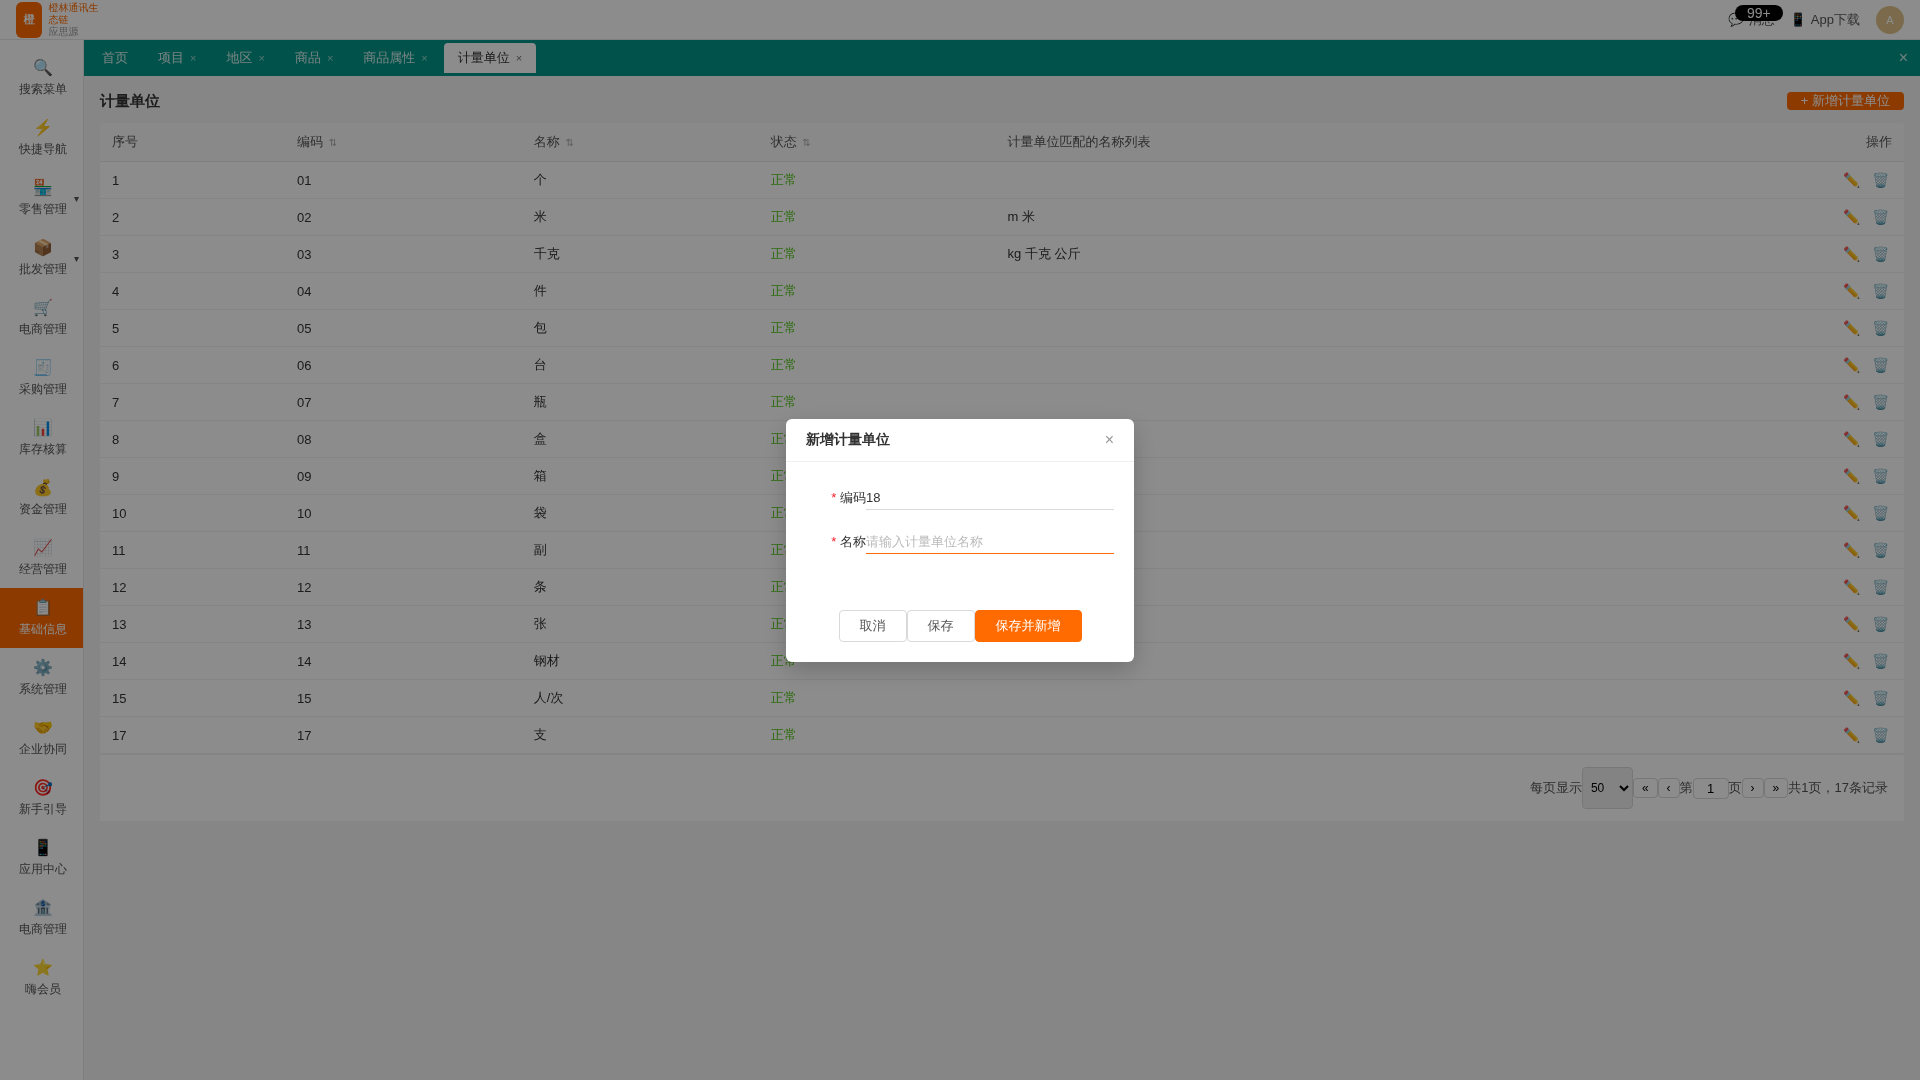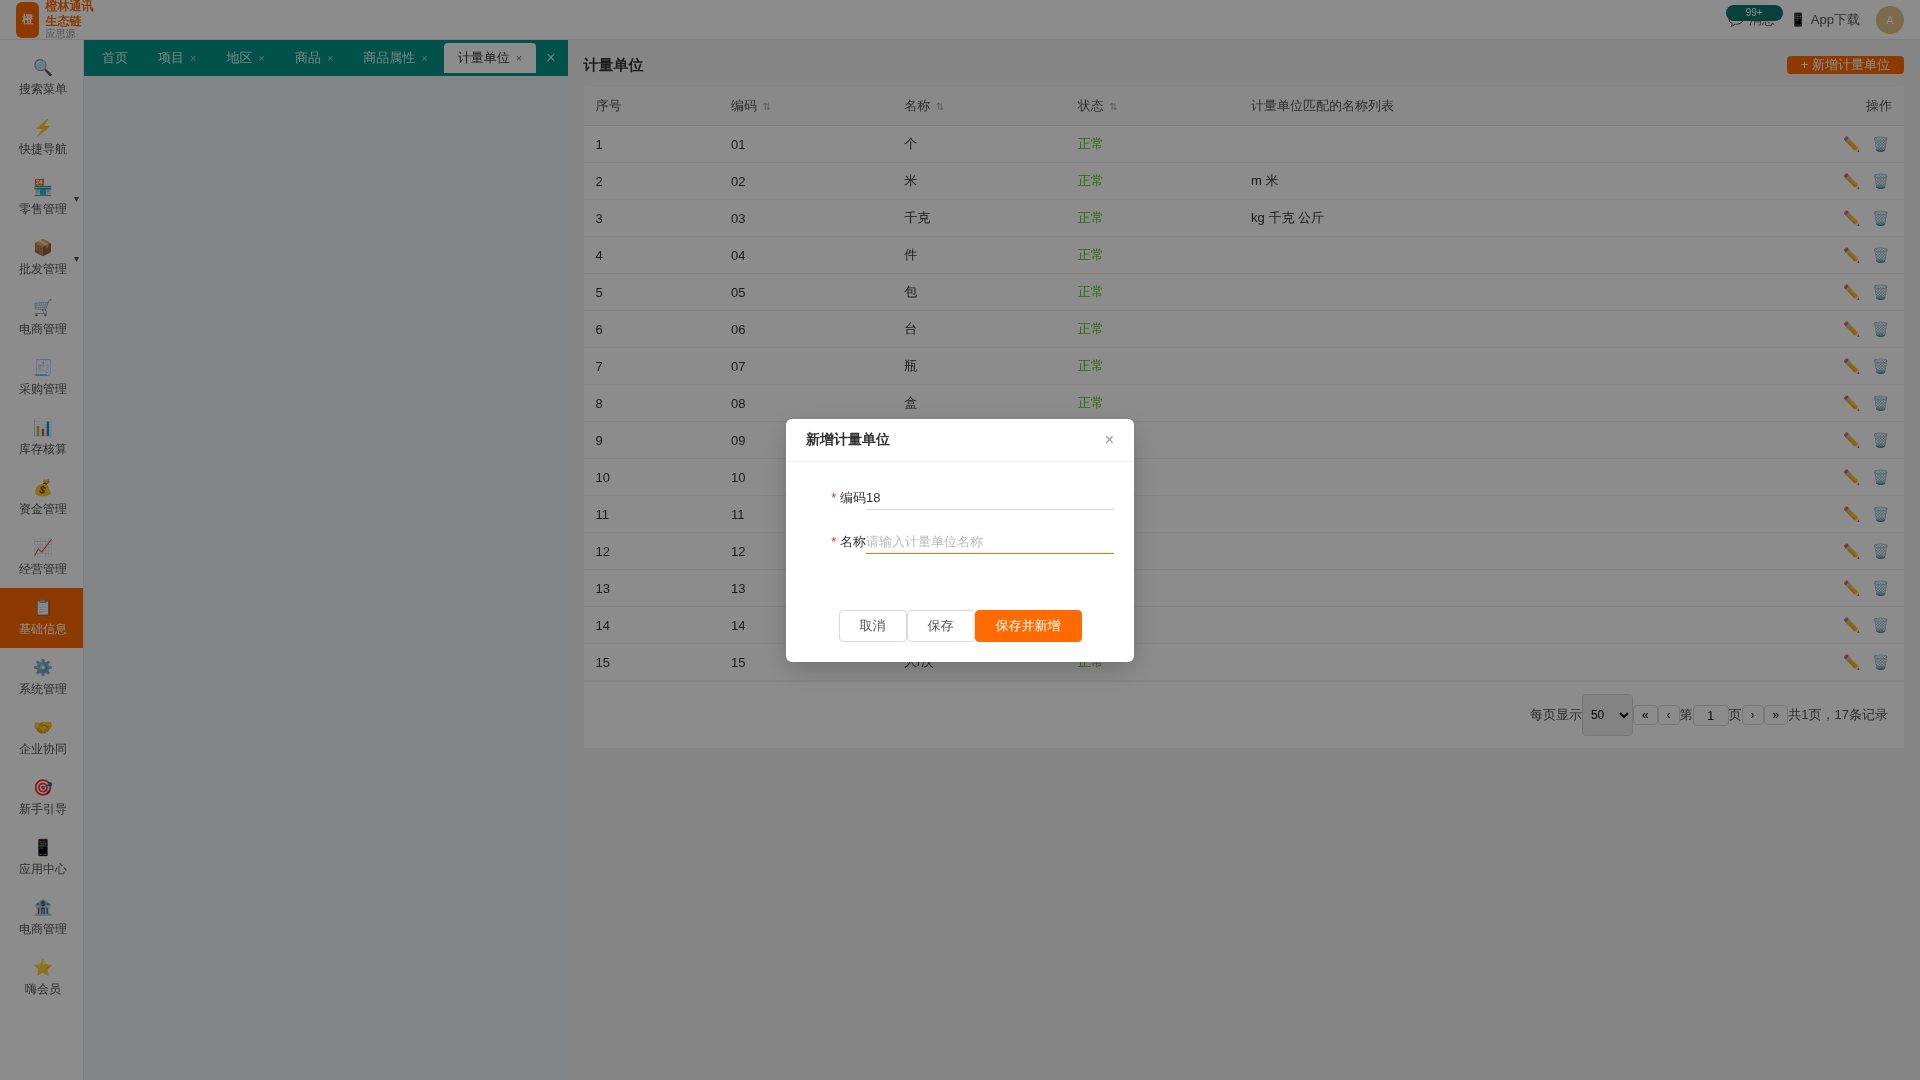"橙林通讯生态链" div { font-size: 12px -> 10px; font-weight: bold -> normal }
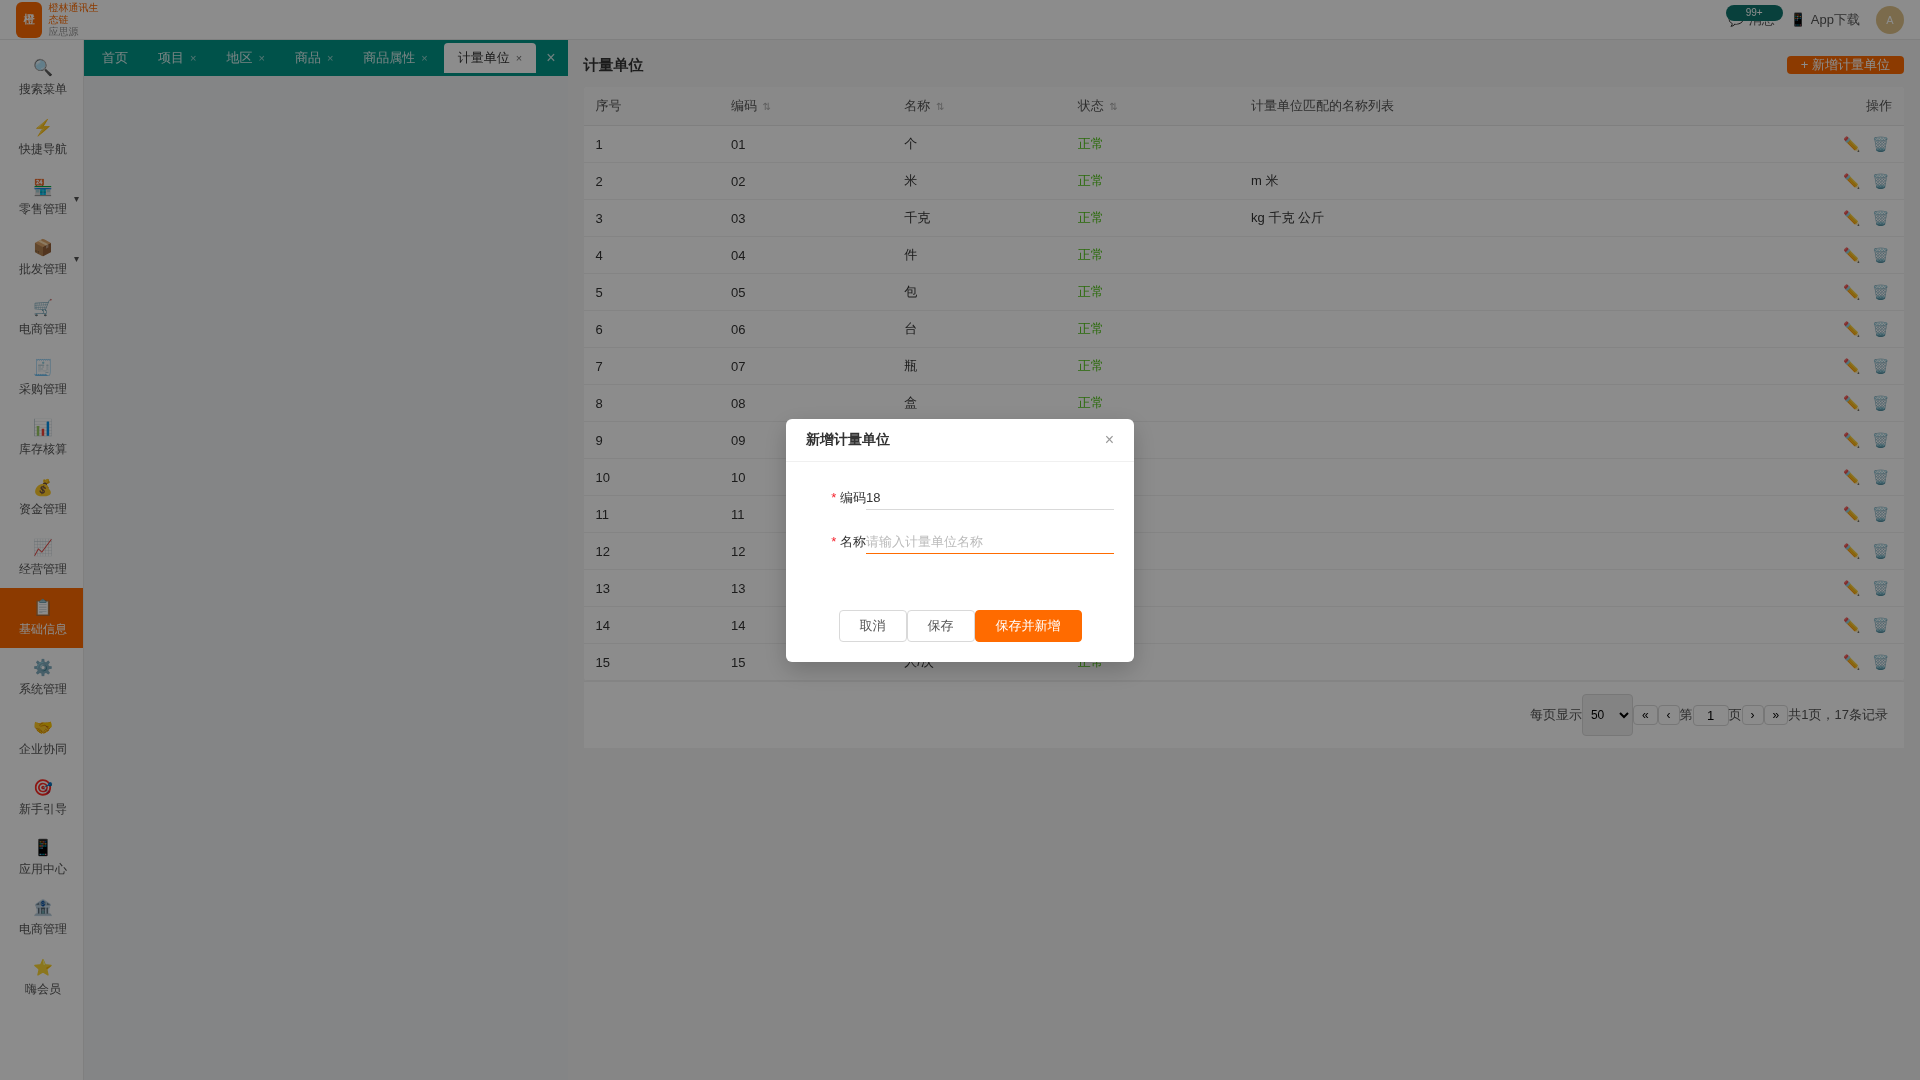"99+" .badge-dot { background: #0f766e -> #000000; font-size: 10px -> 14px; padding: 0 20px -> 0 12px }
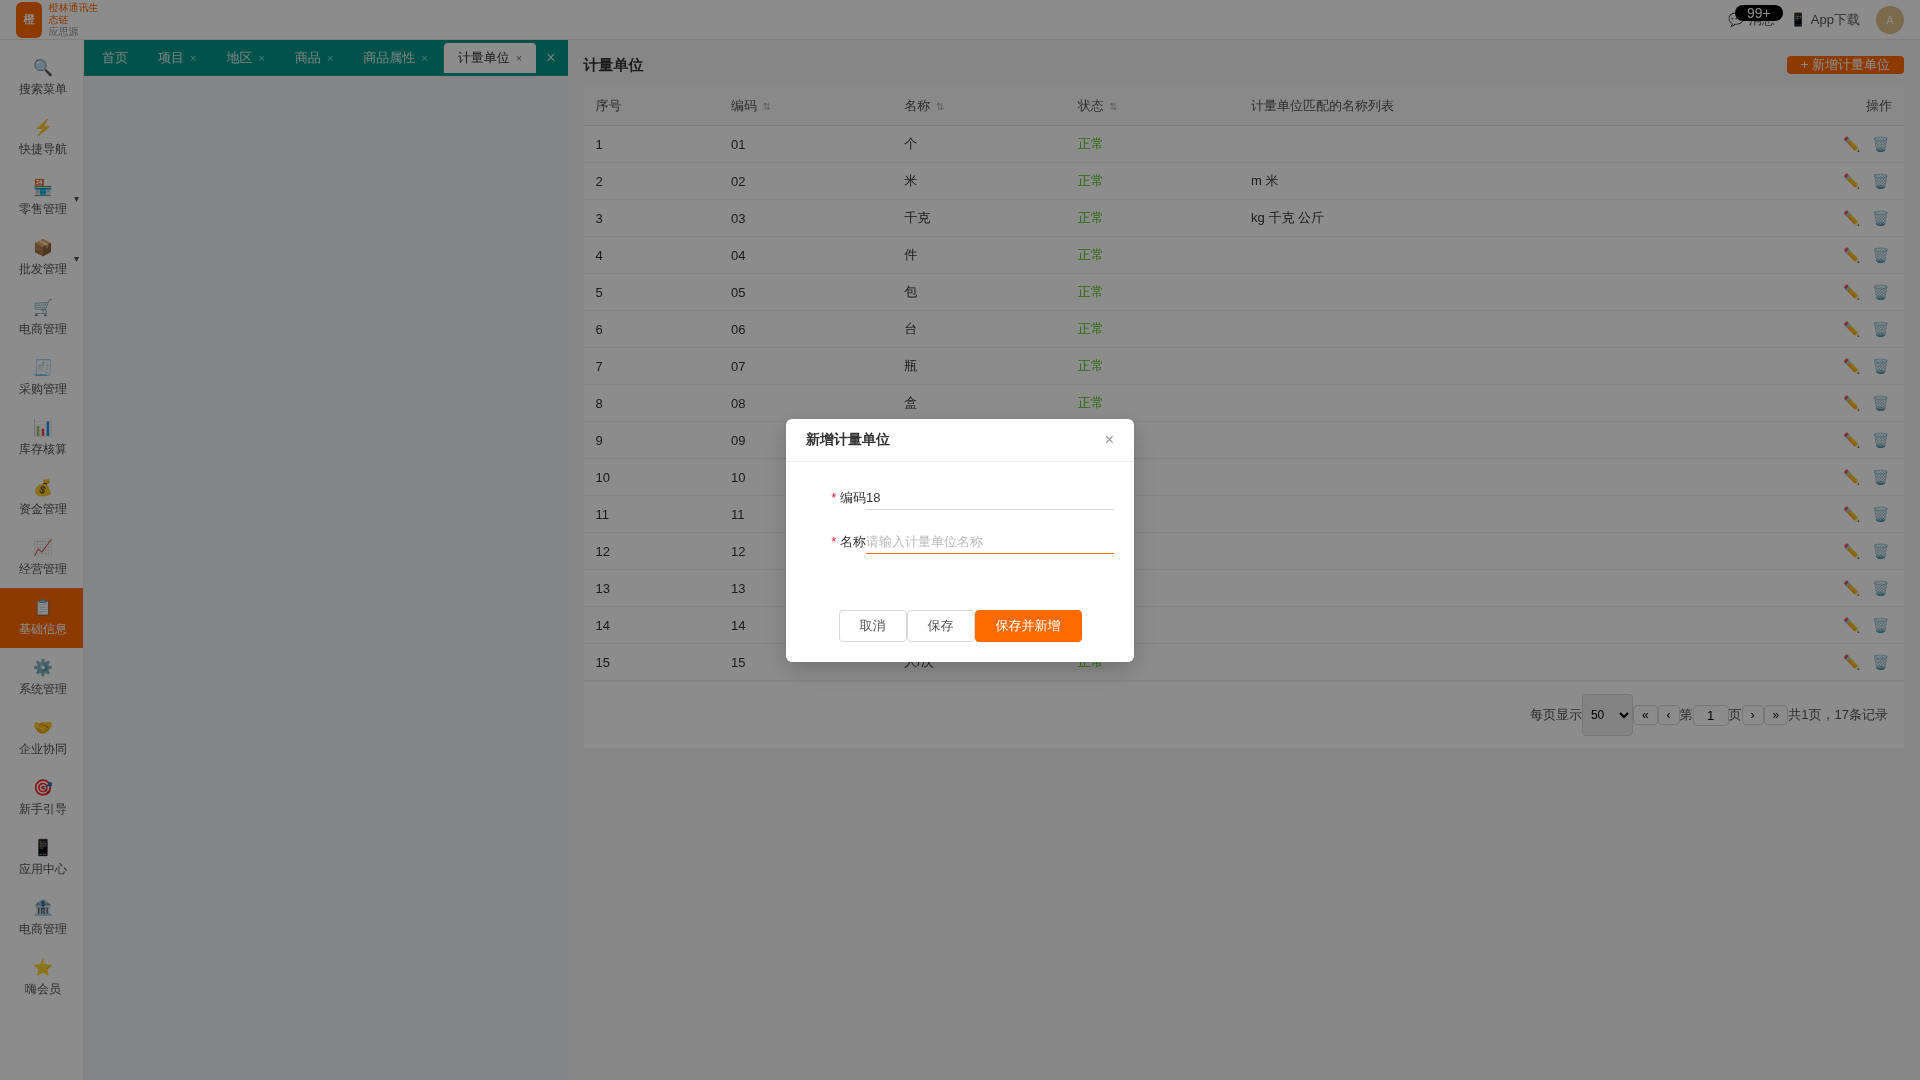"首页" .main-area { flex-direction: row -> column }
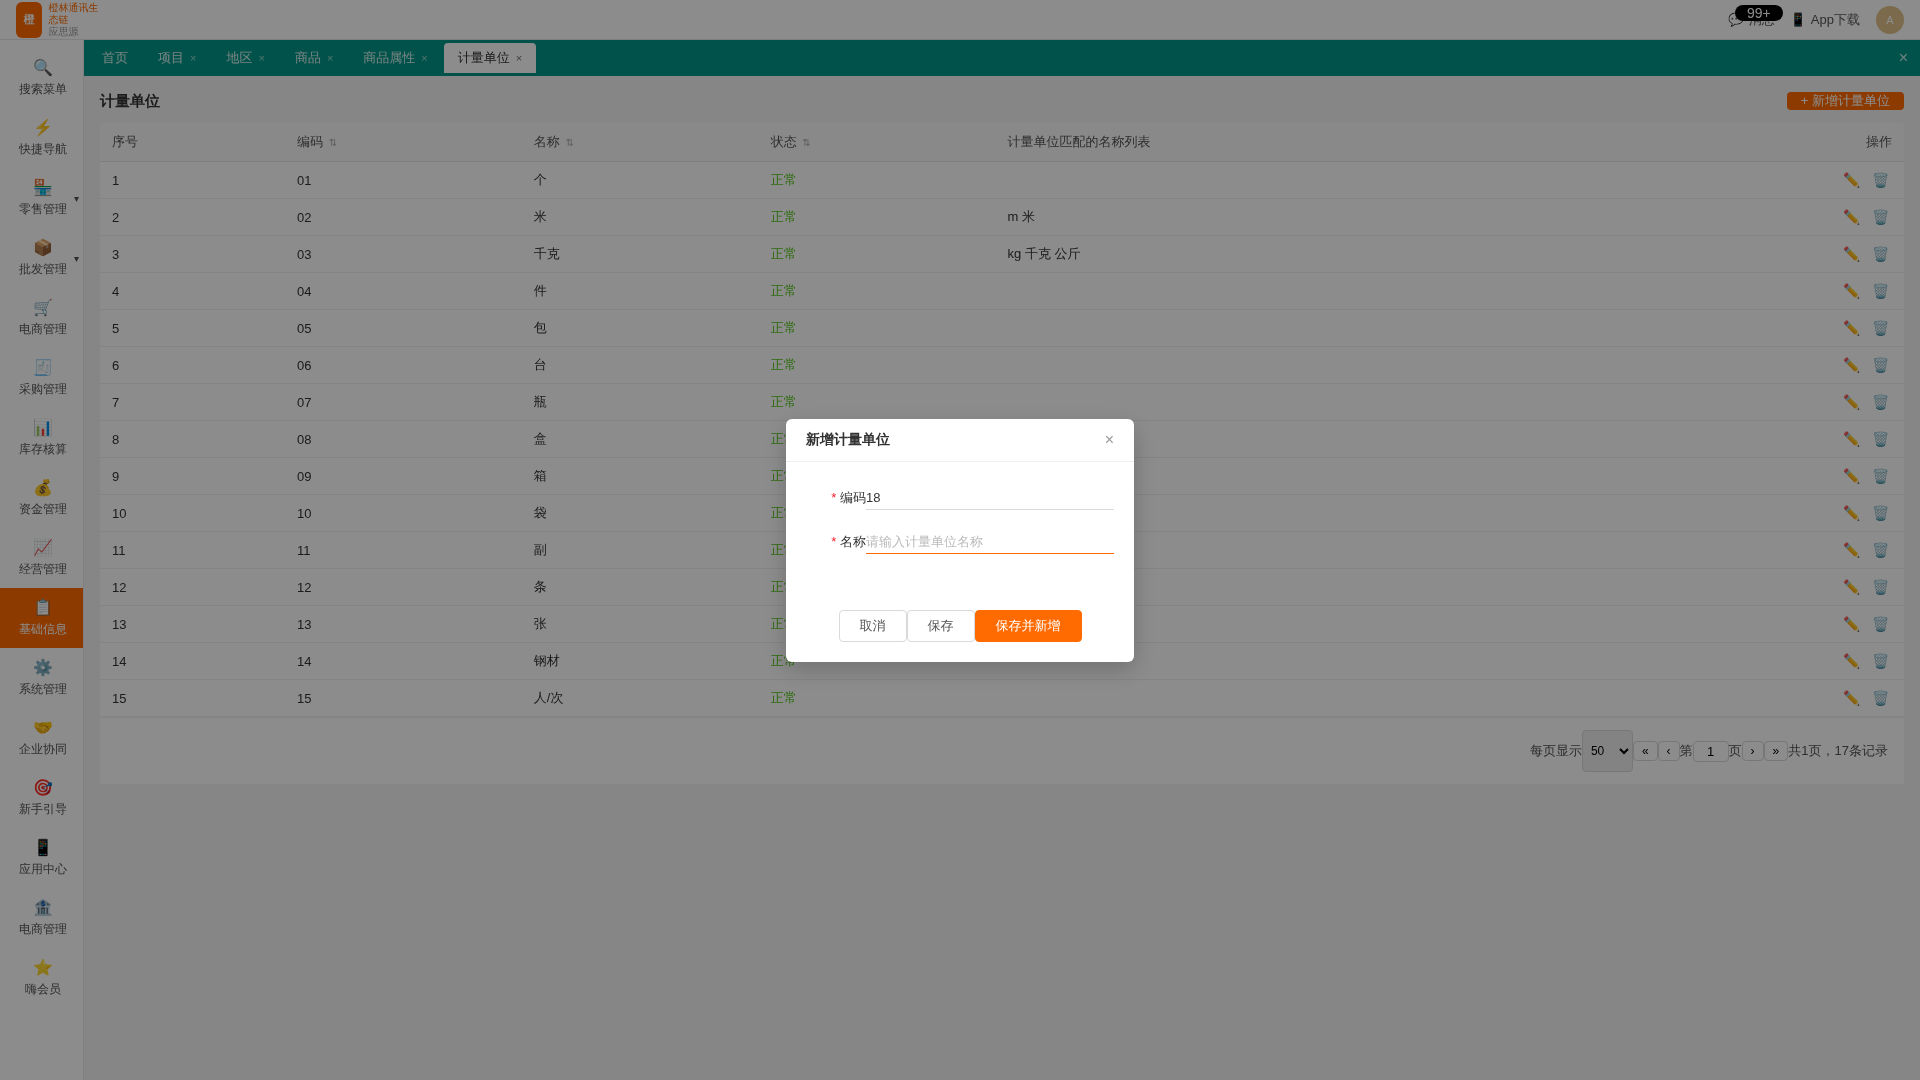"17" tr { html: none -> <tr> <td>17</td> <td>17</td> <td>支</td> <td><span>正常</span></td> <td></td> <td> <button>✏️</button> <button>🗑️</button> </td> </tr> }
